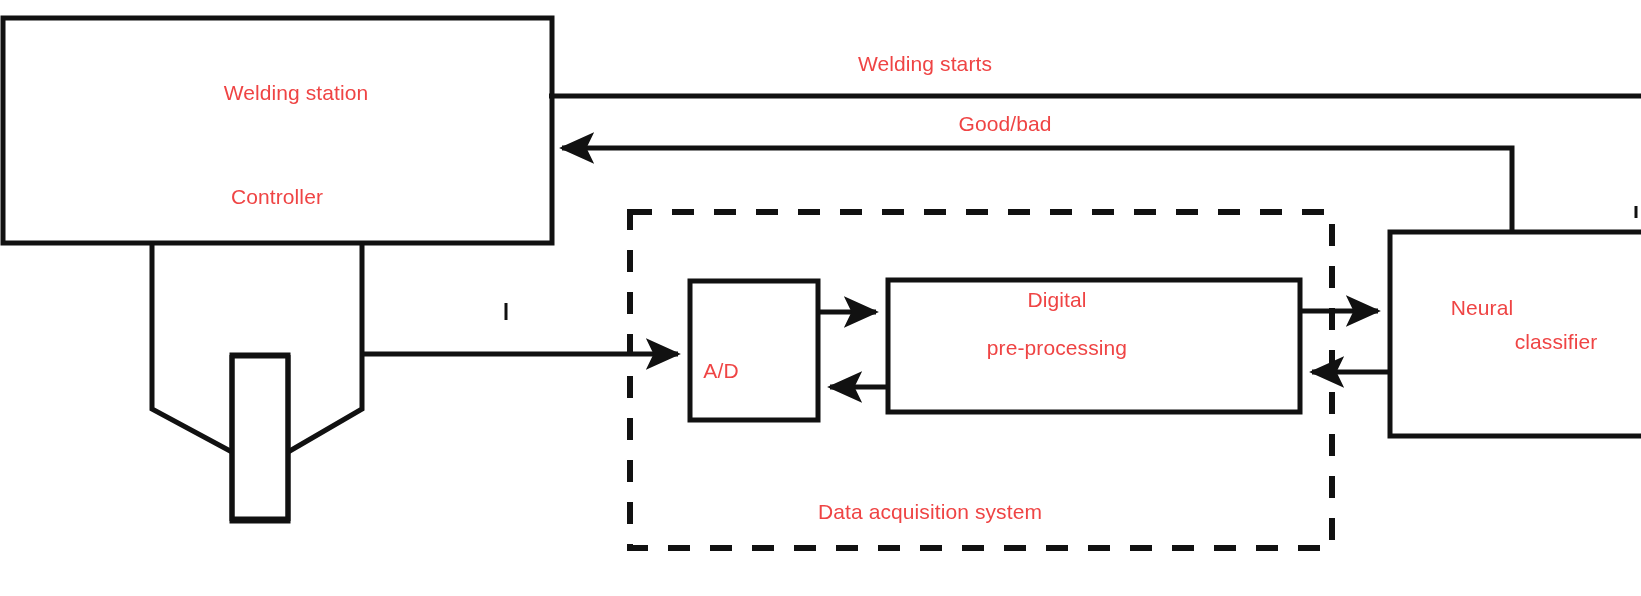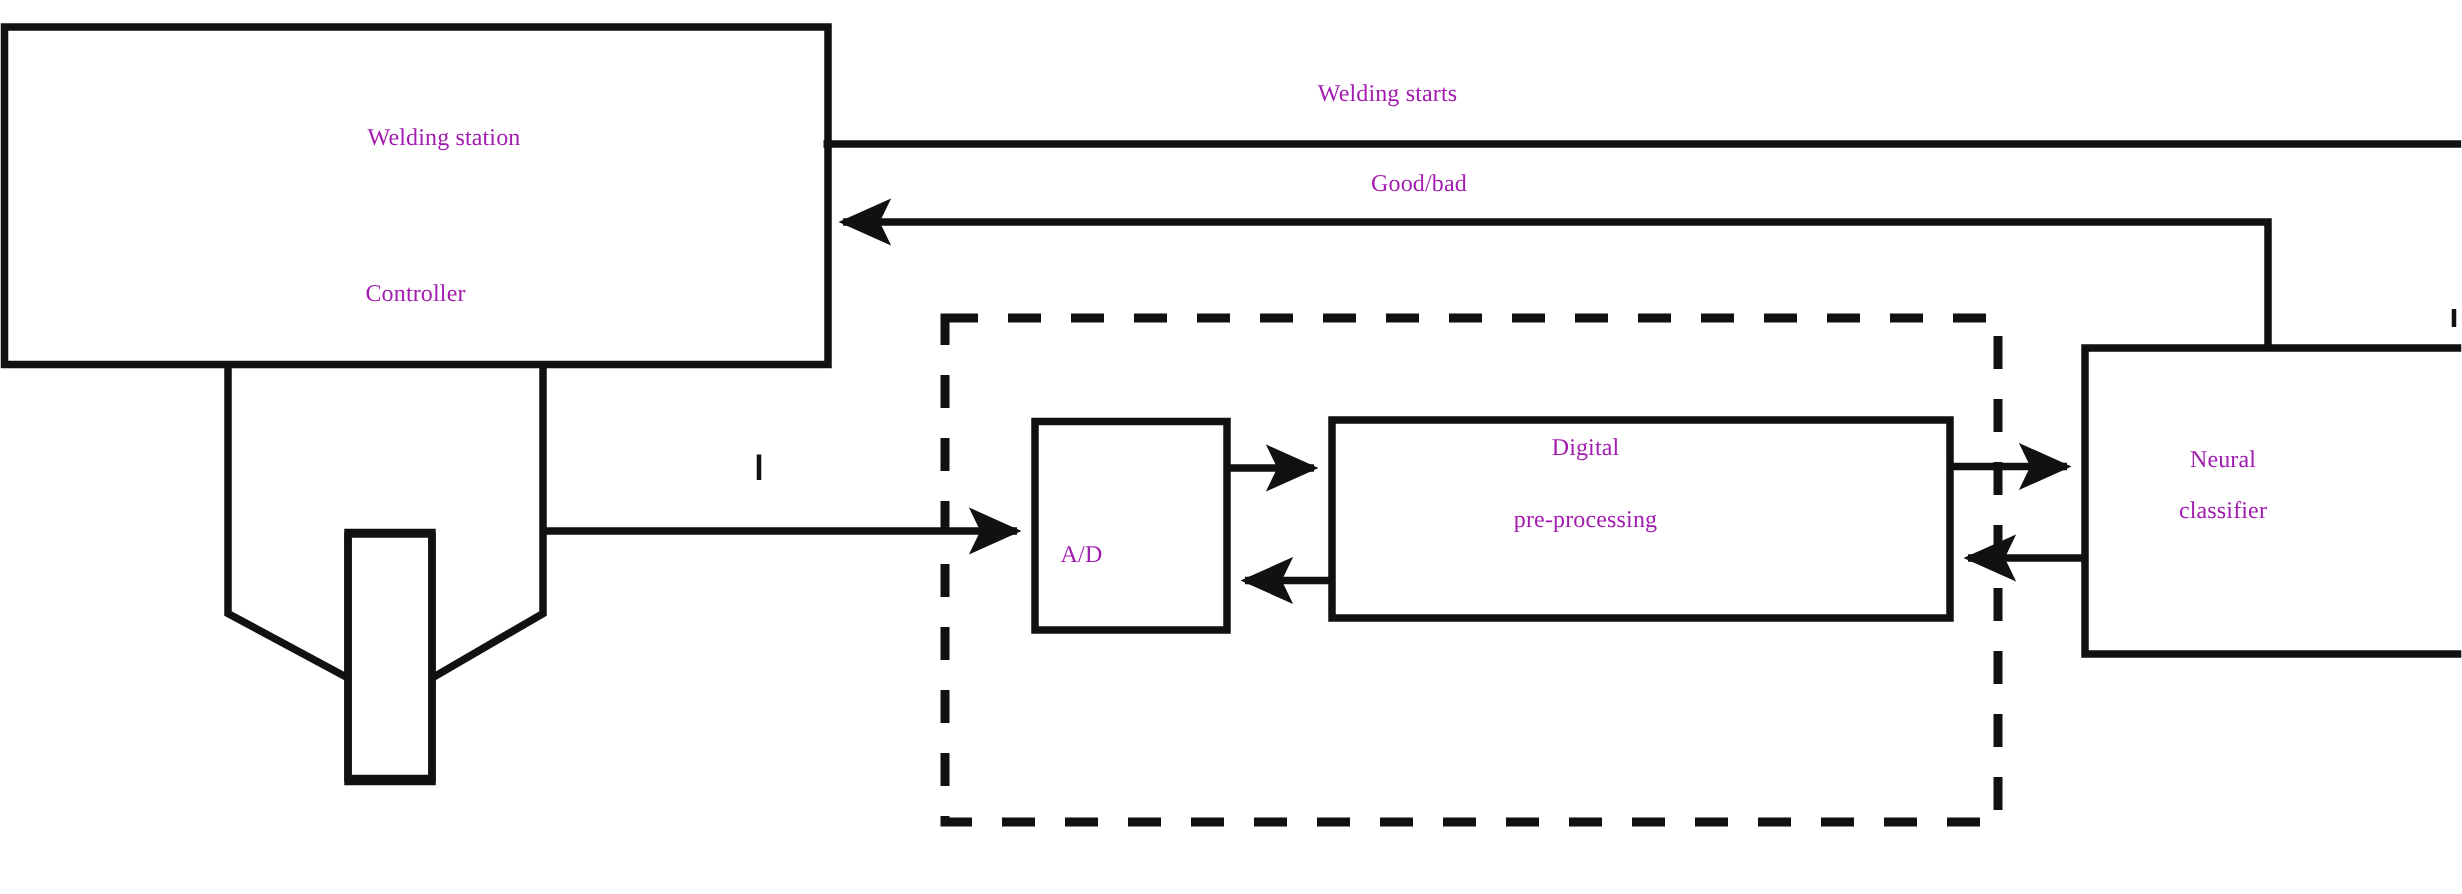"Welding starts" .dia-label { color: #a21caf -> #ef4444; font-family: Liberation Serif, serif -> Liberation Sans, sans-serif; font-size: 16px -> 21px }
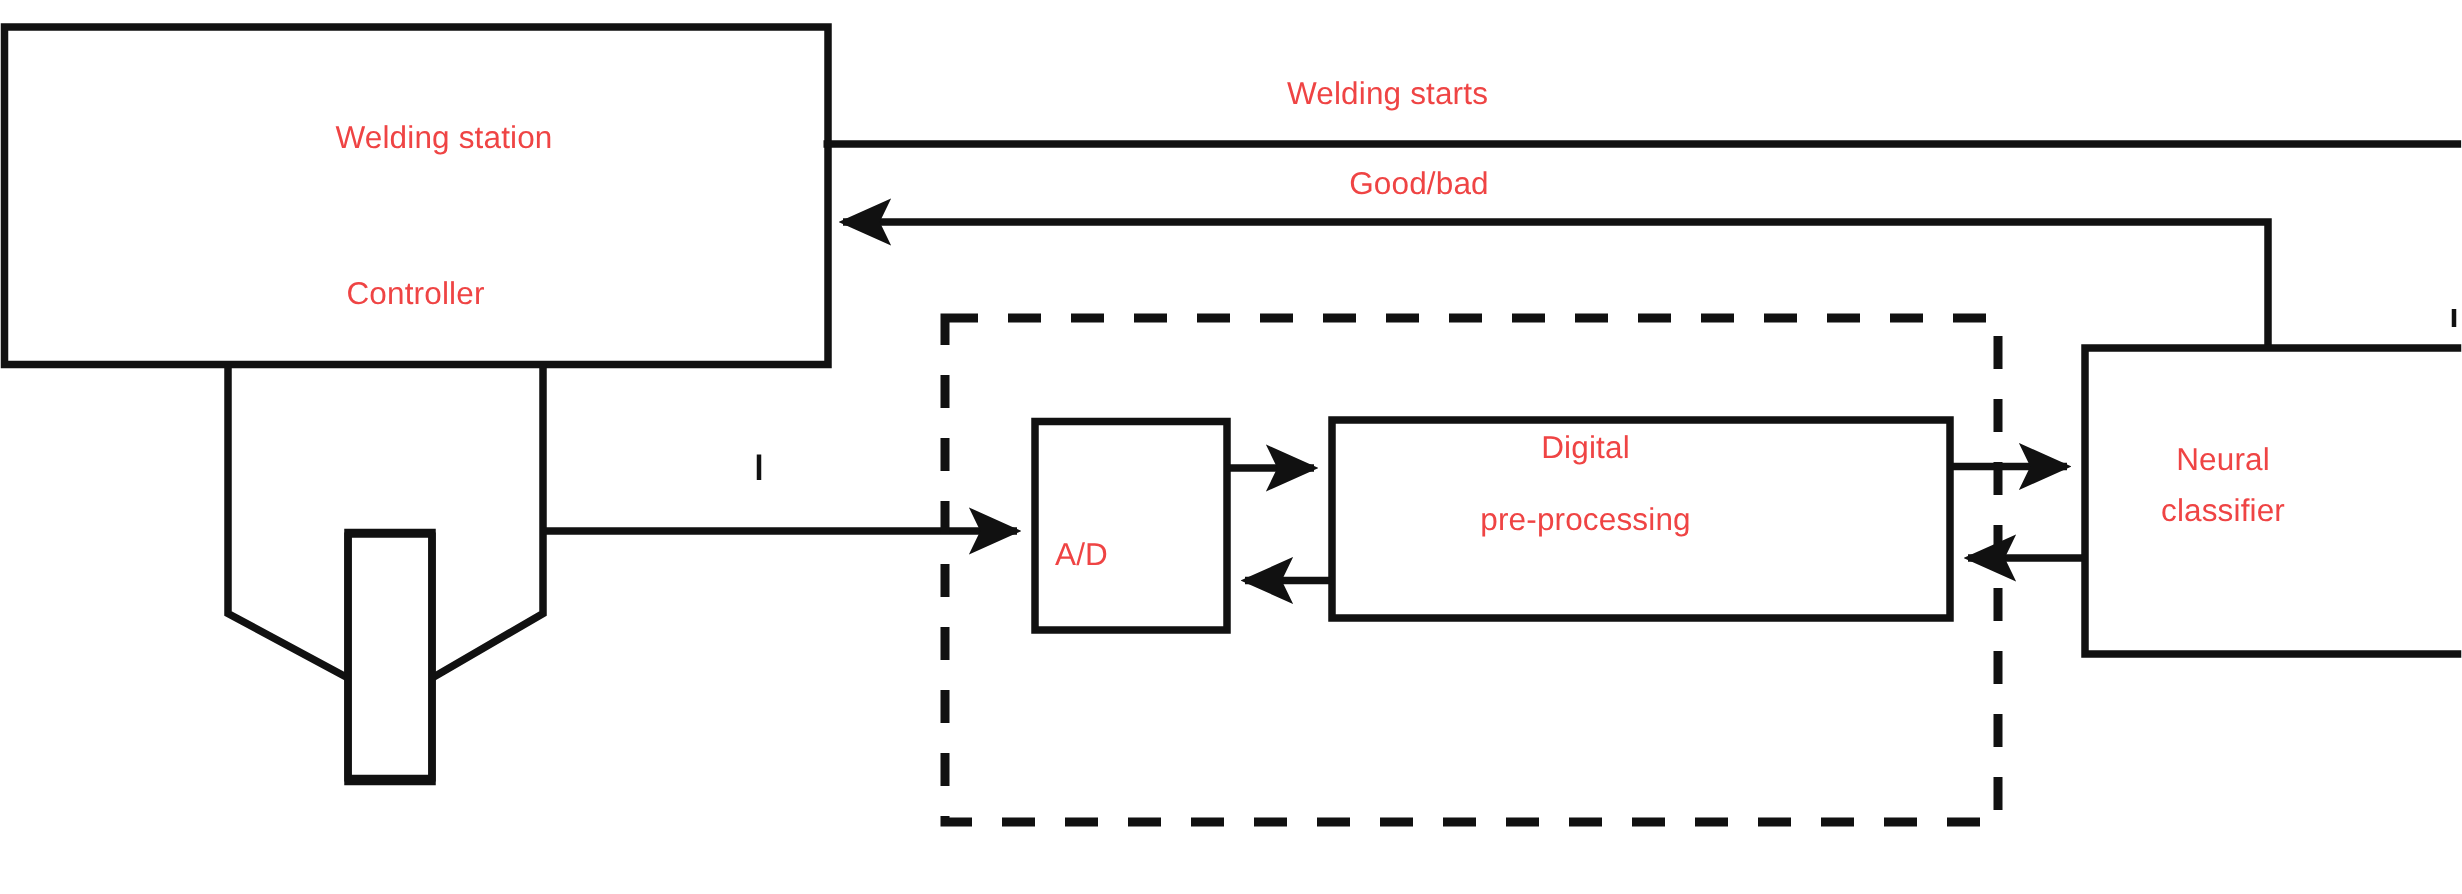"Good/bad" div.dia-label { left: 946px -> 1005px }
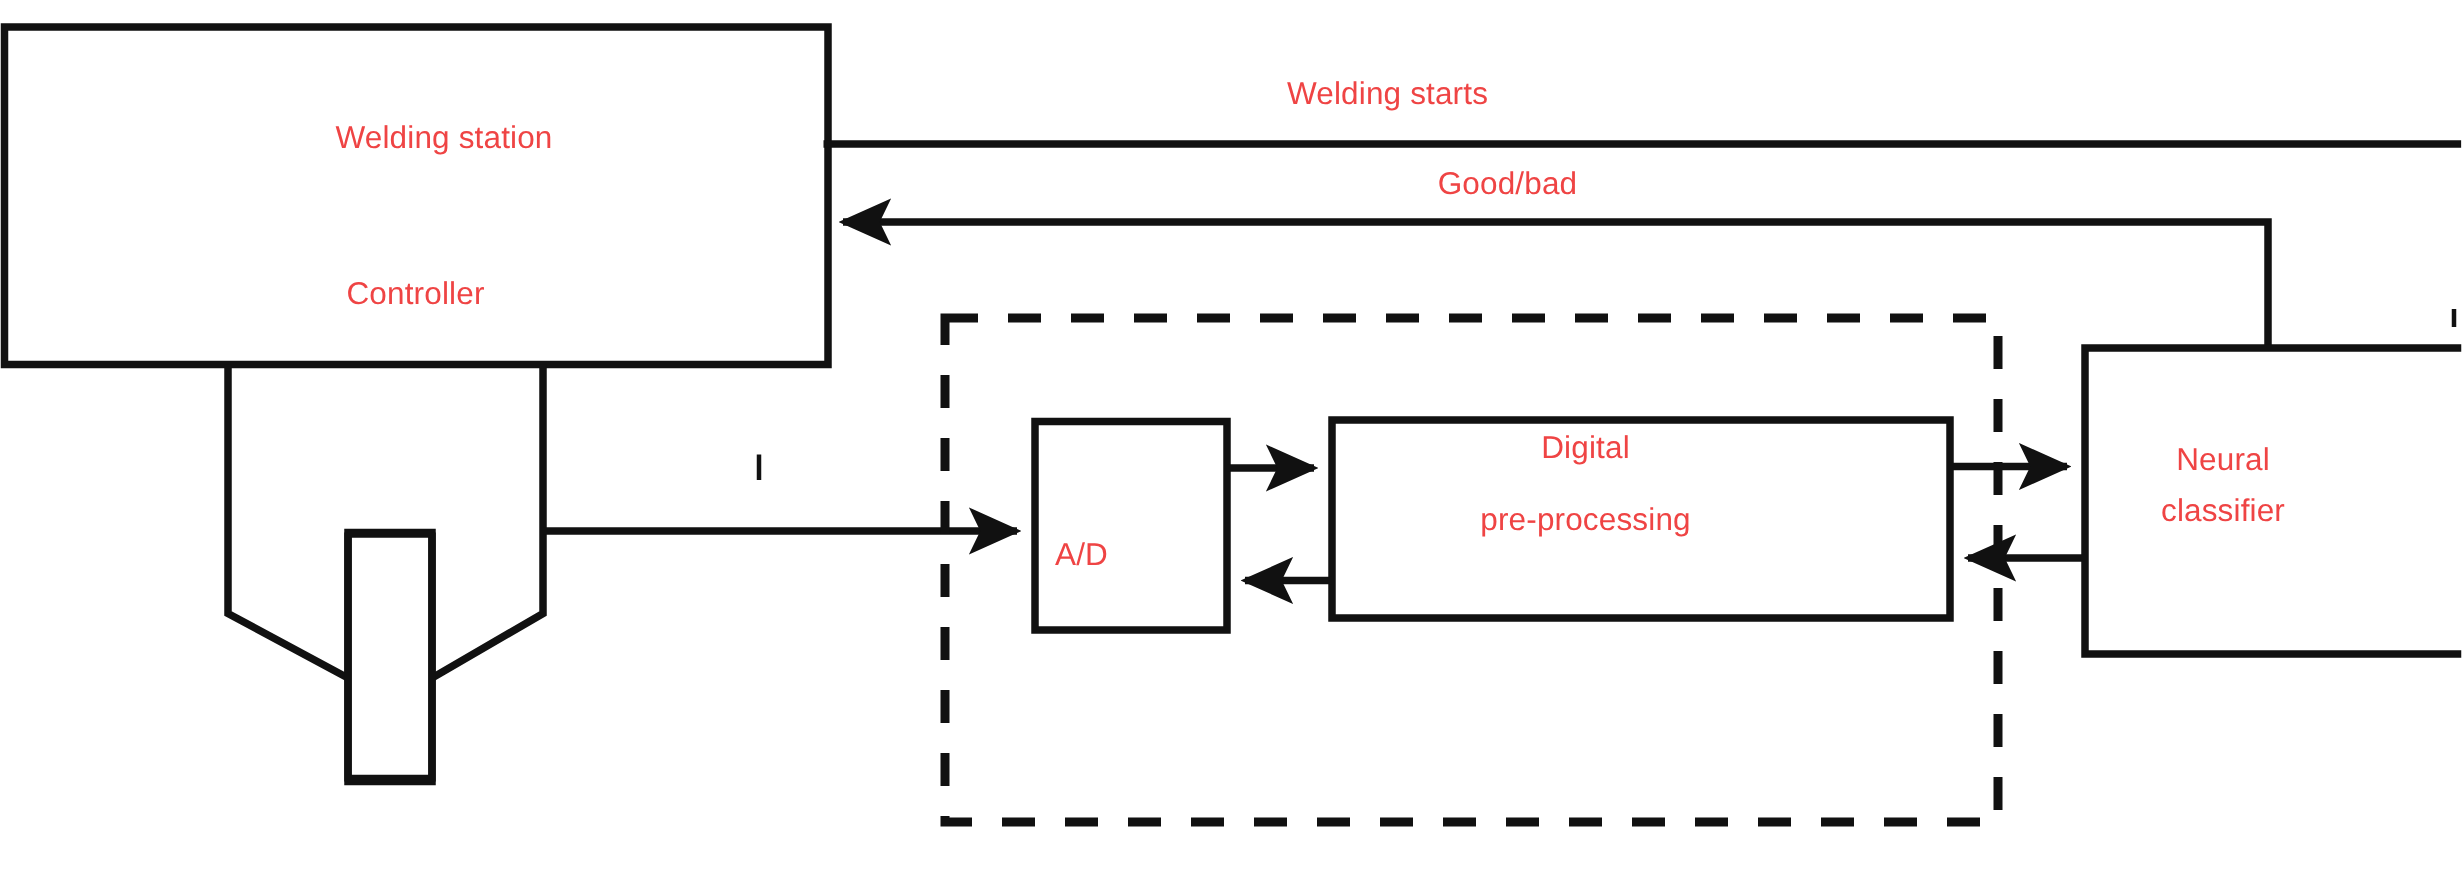"classifier" div.dia-label { left: 1482px -> 1556px }
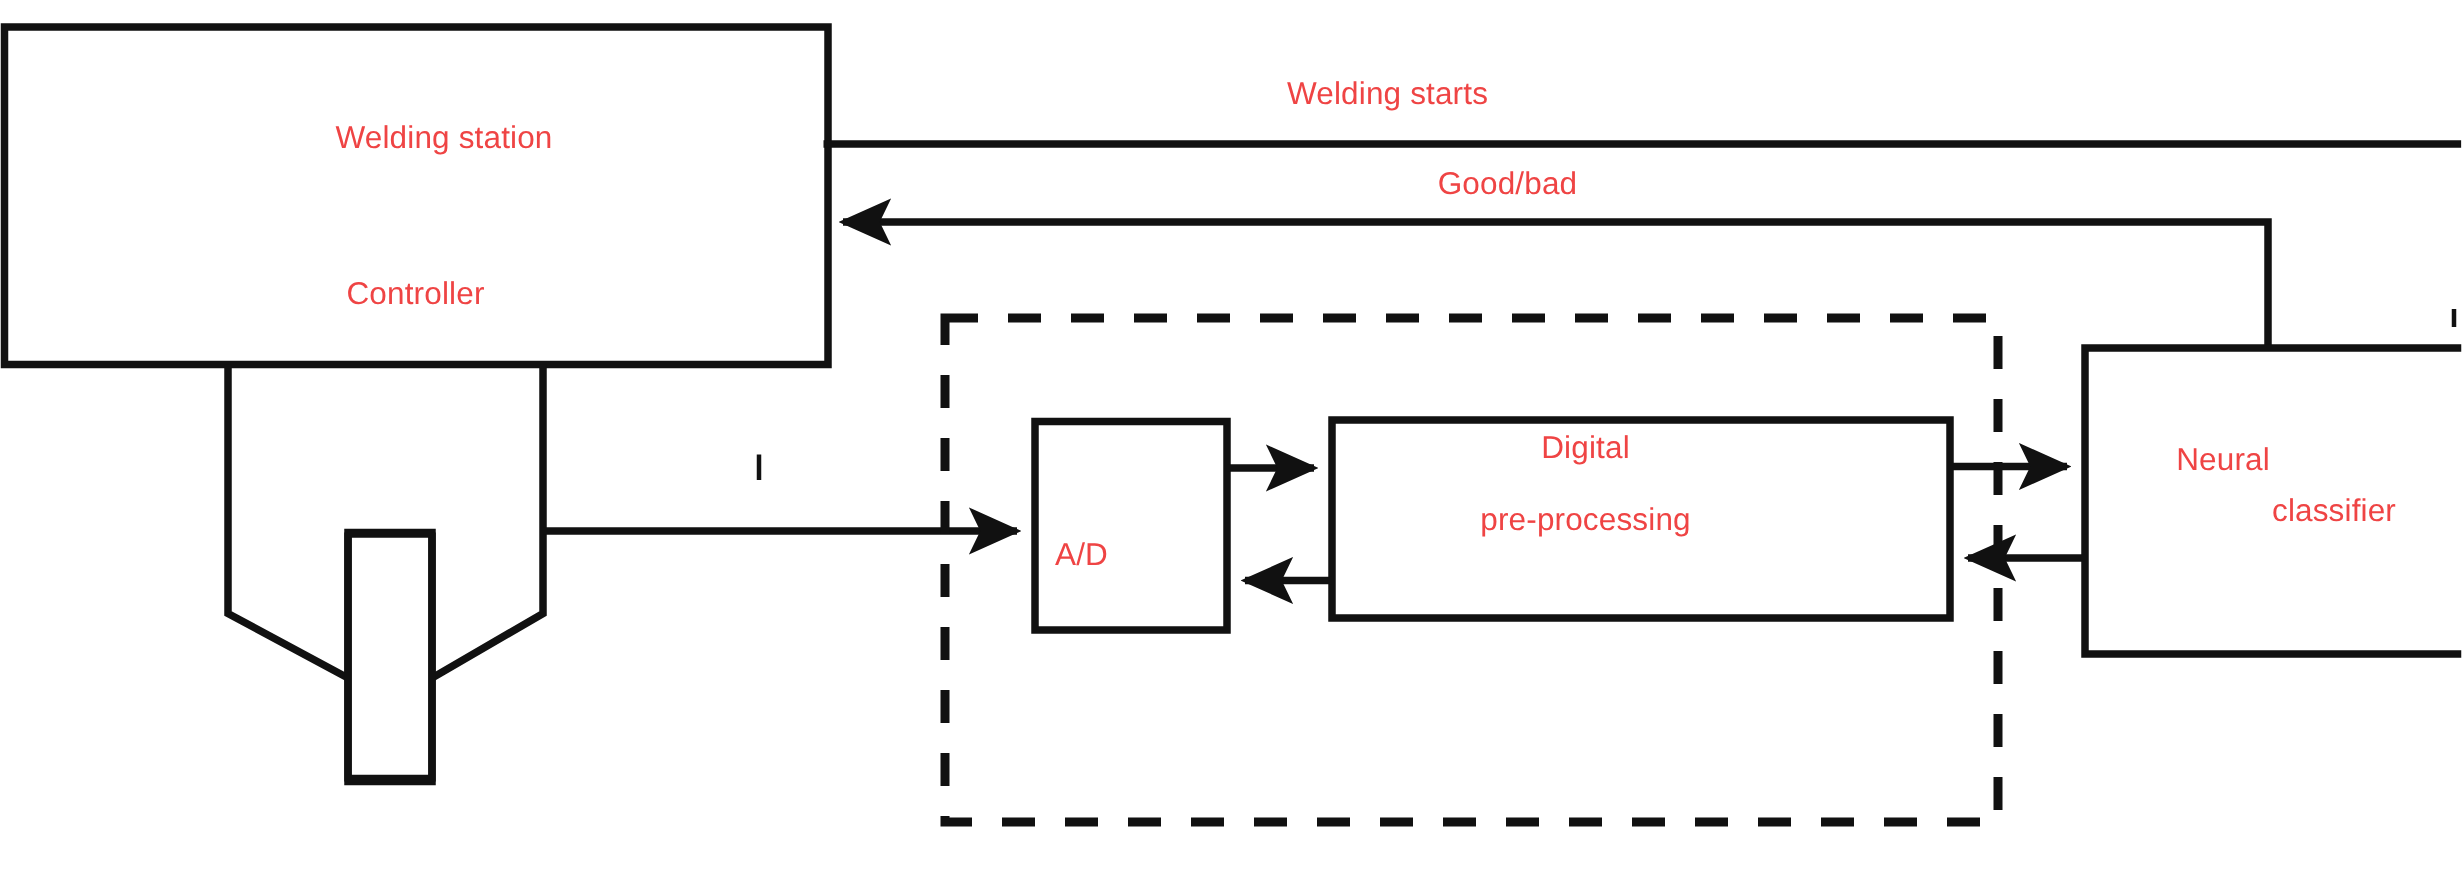"Data acquisition system" div.dia-label { html: none -> <div>Data acquisition system</div> }
